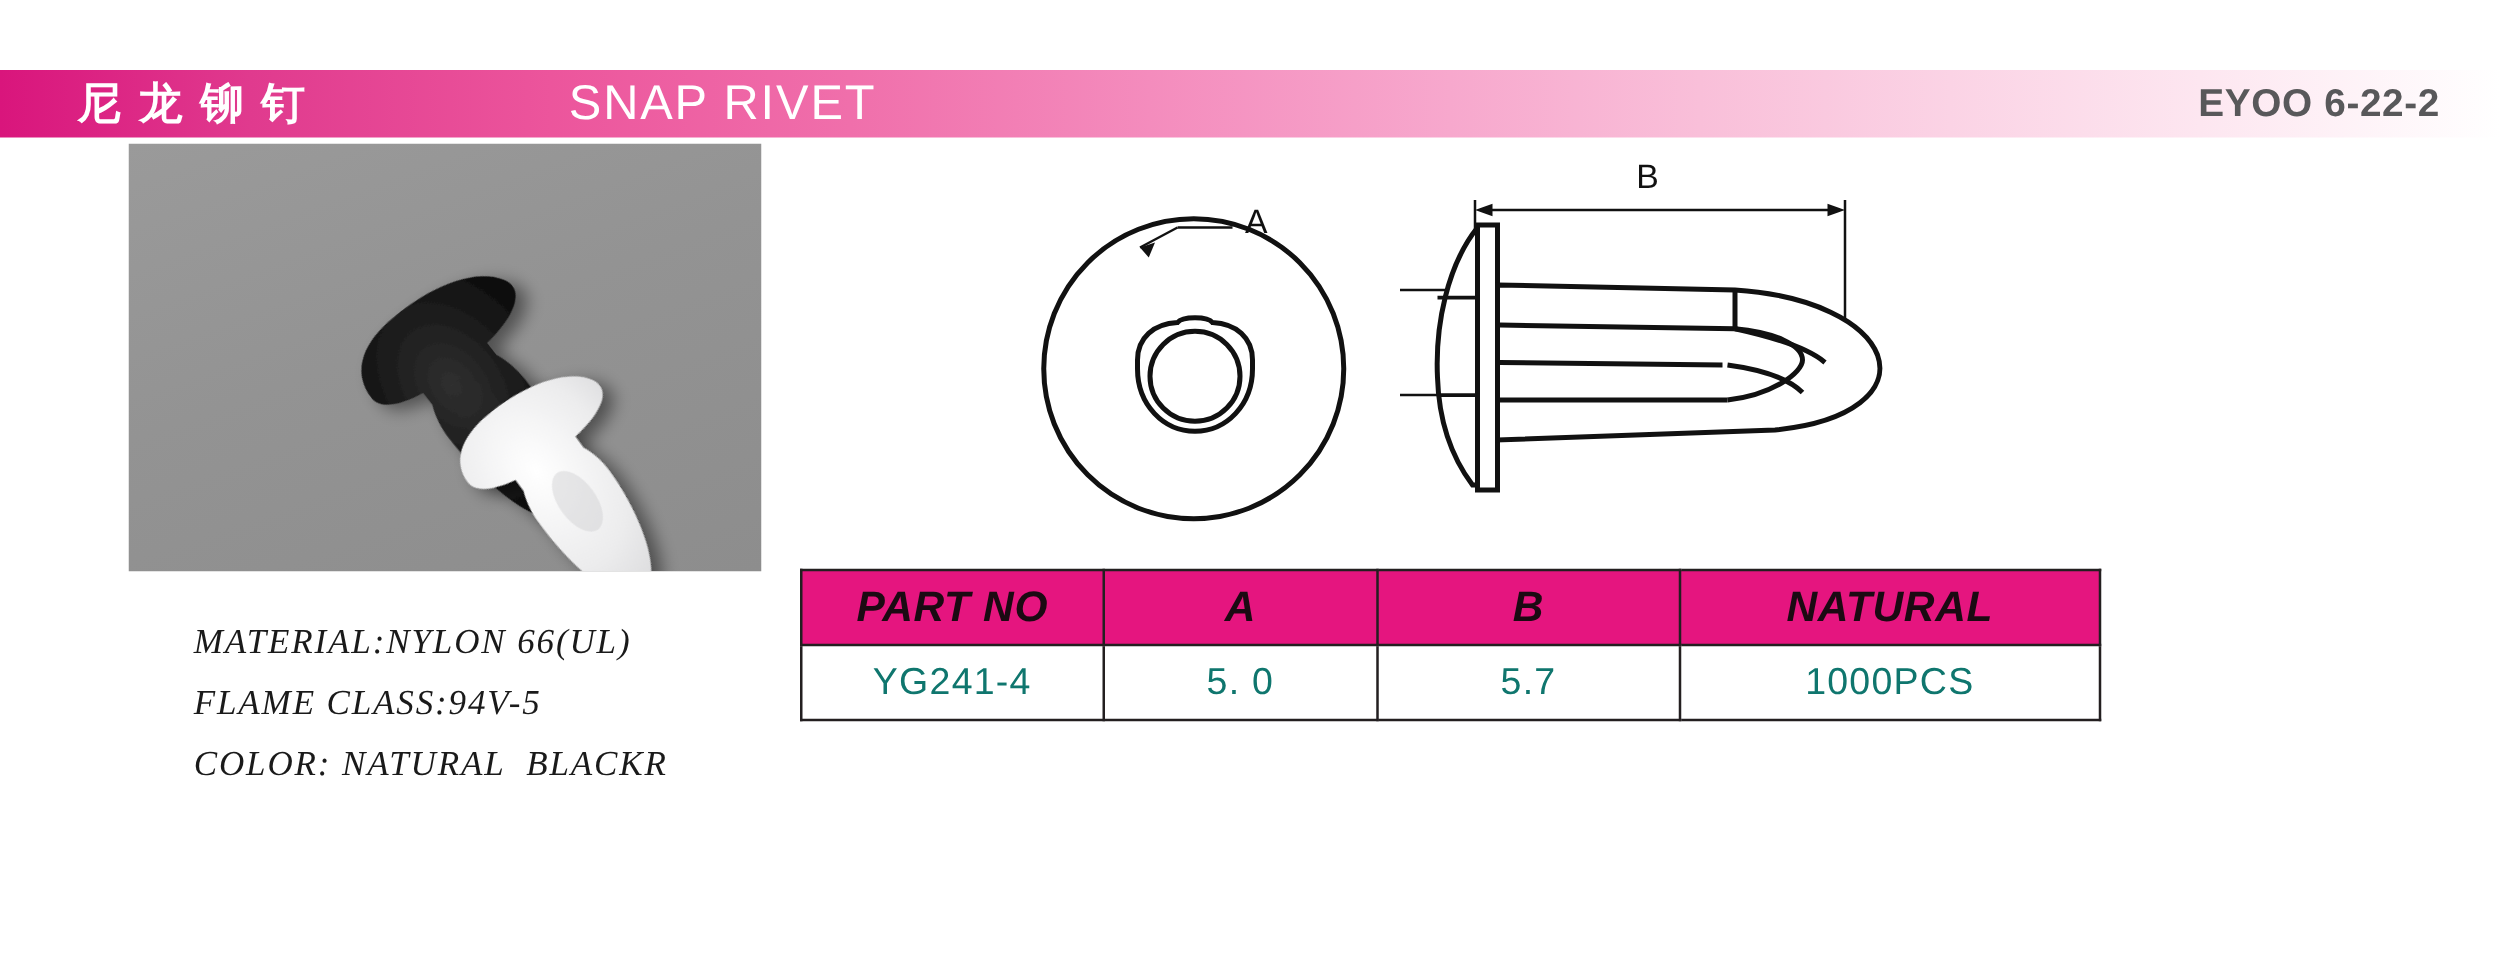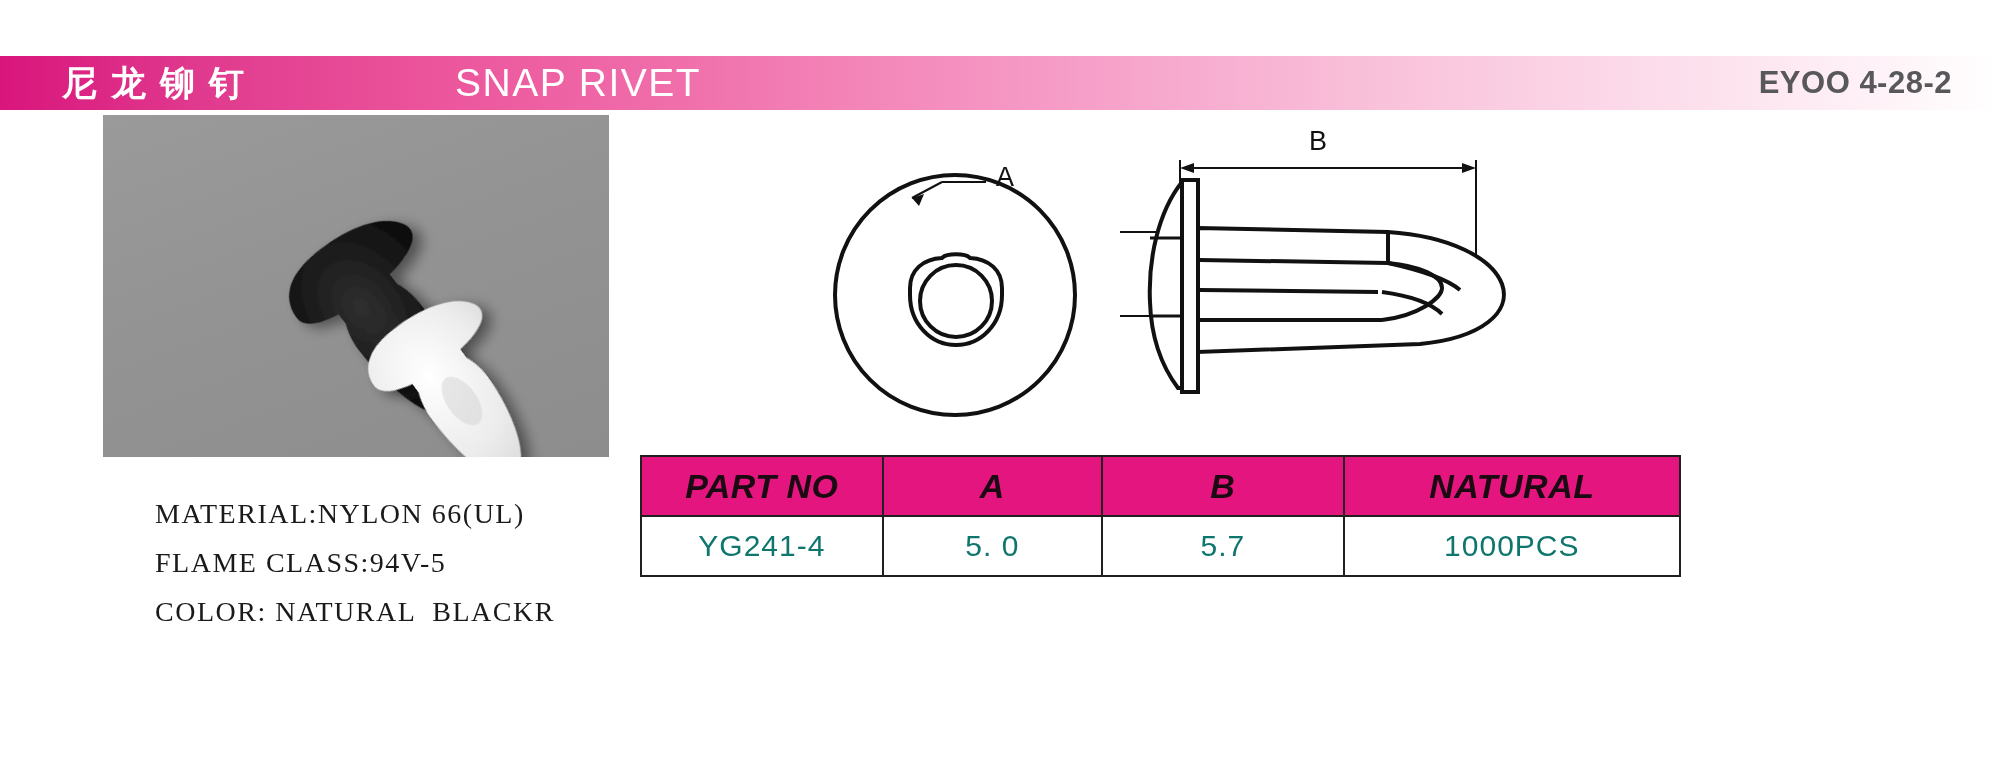"EYOO 4-28-2" div { text: 4-28-2 -> 6-22-2 }
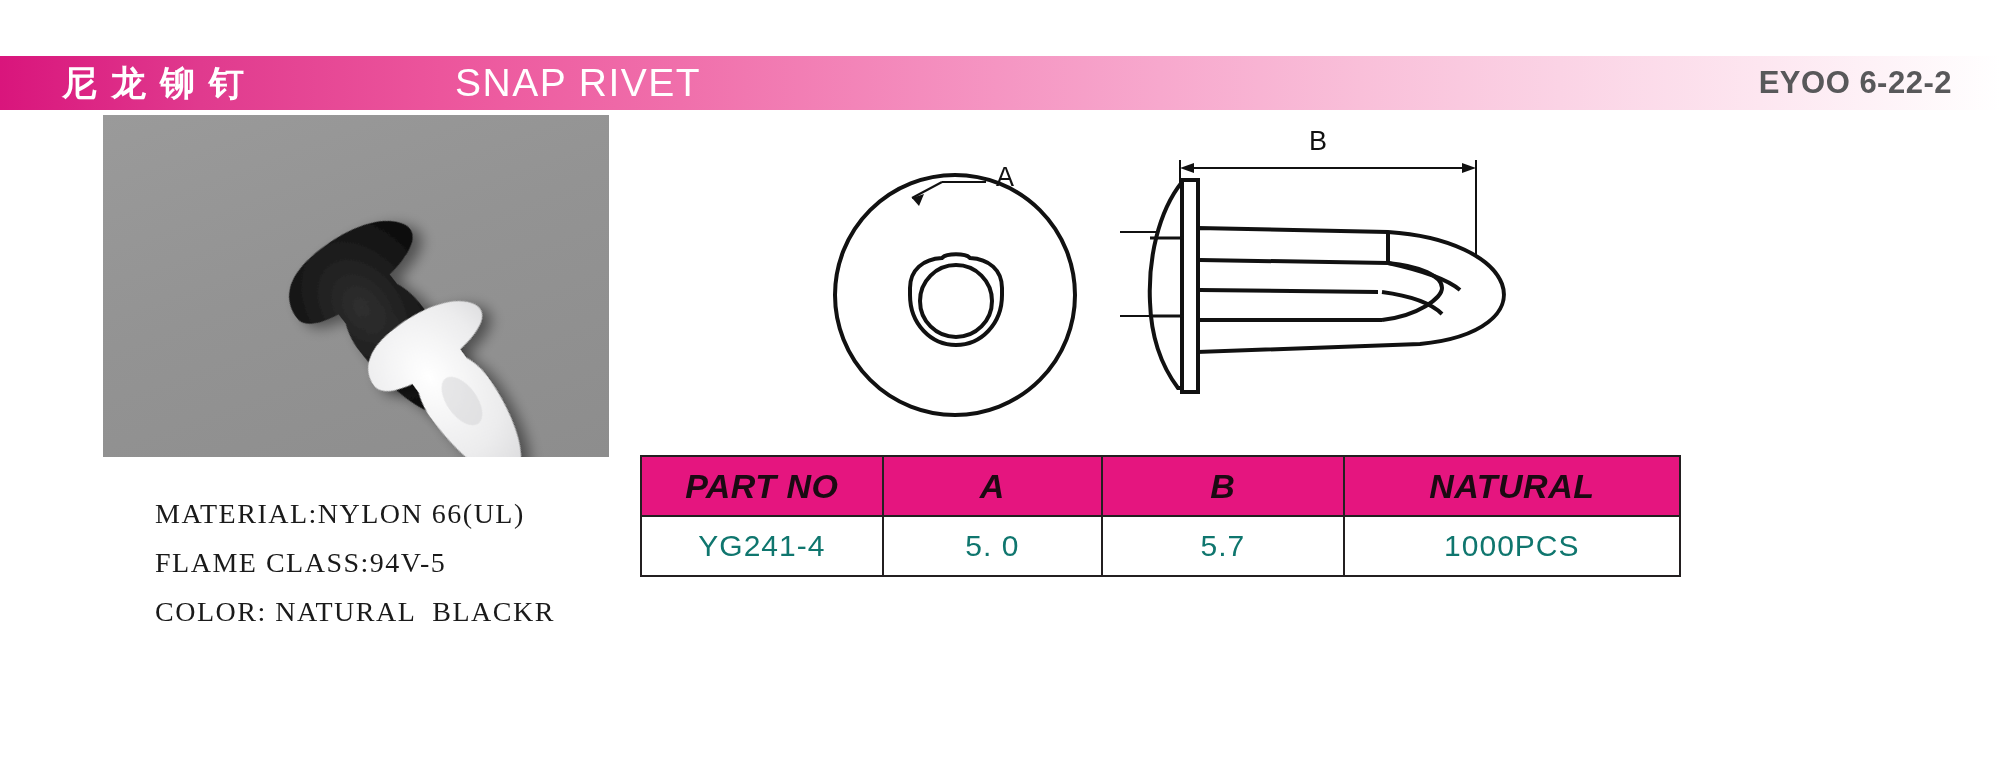"MATERIAL:NYLON 66(UL)" .spec-line { font-style: none -> italic }
